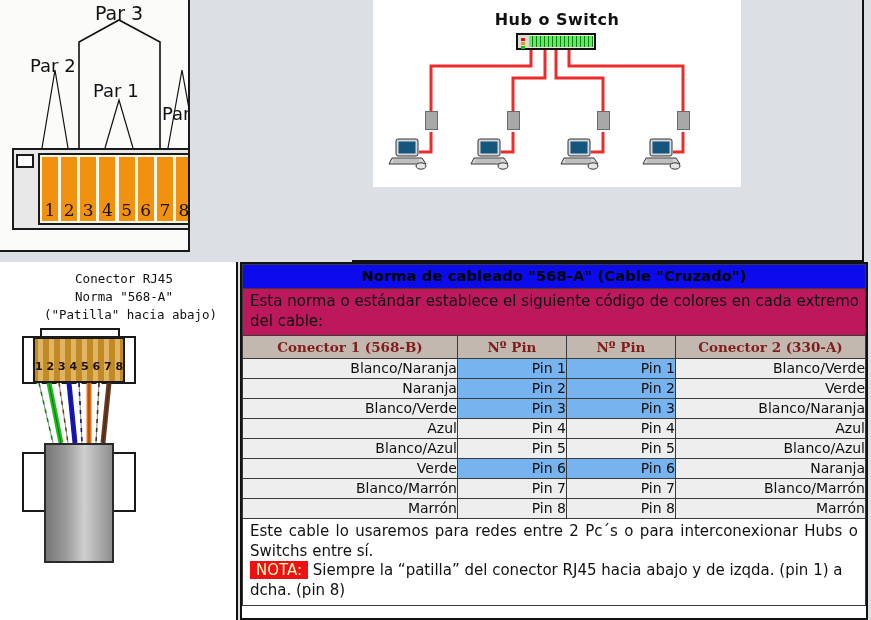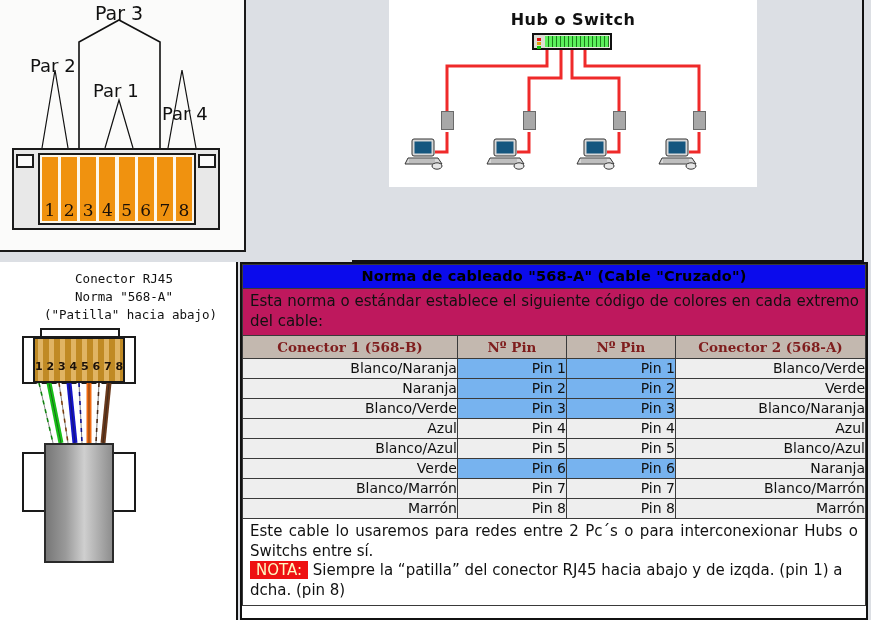"Par 3" #panel-pairs { width: 246px -> 190px }
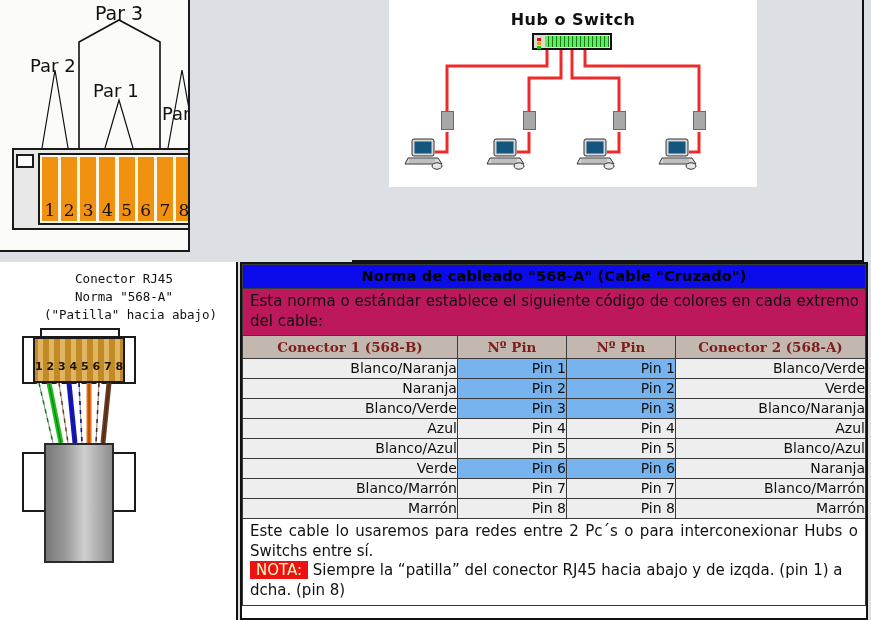"Hub o Switch" #net-white { margin-left: 16px -> none }
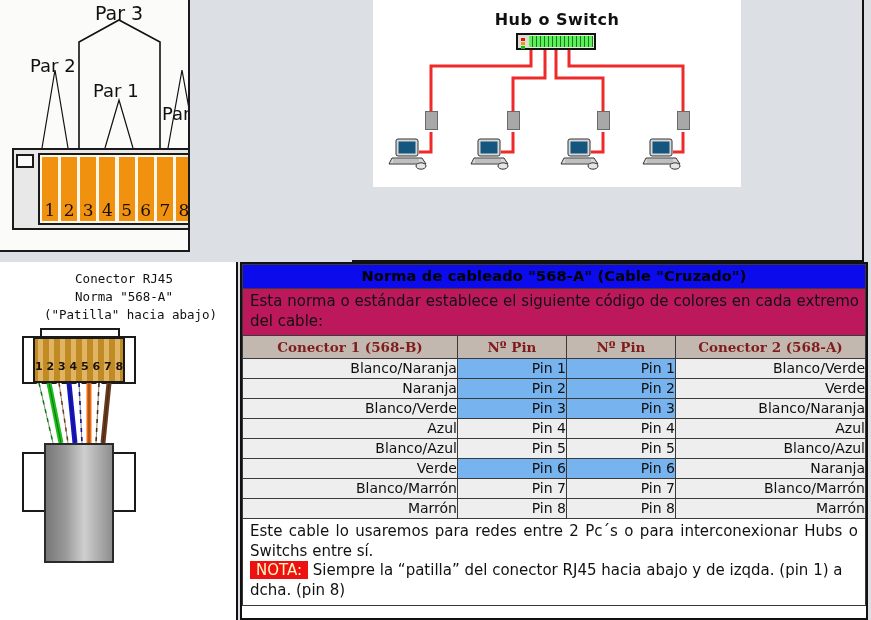"Conector 2 (568-A)" td.colhead { text: 568-A -> 330-A }
